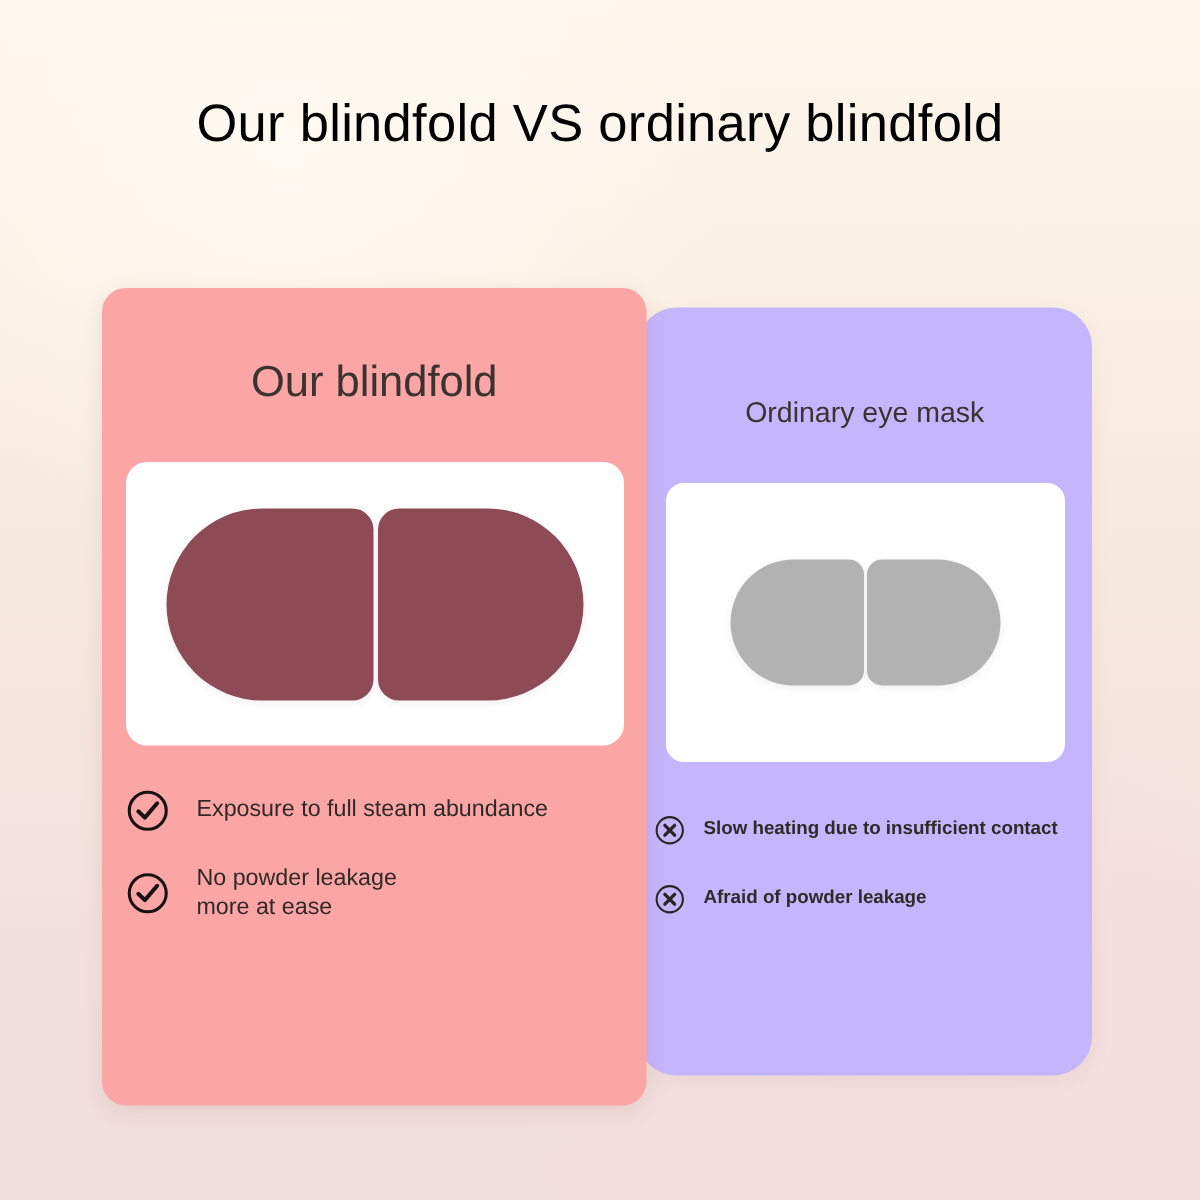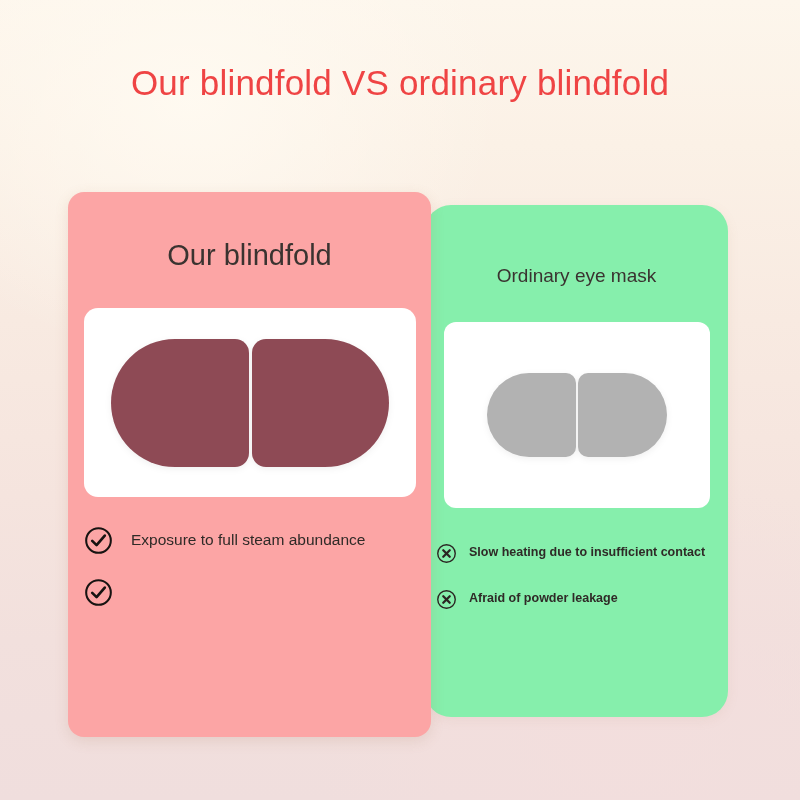"Our blindfold VS ordinary blindfold" .page-title { color: #ef4444 -> #000000 }
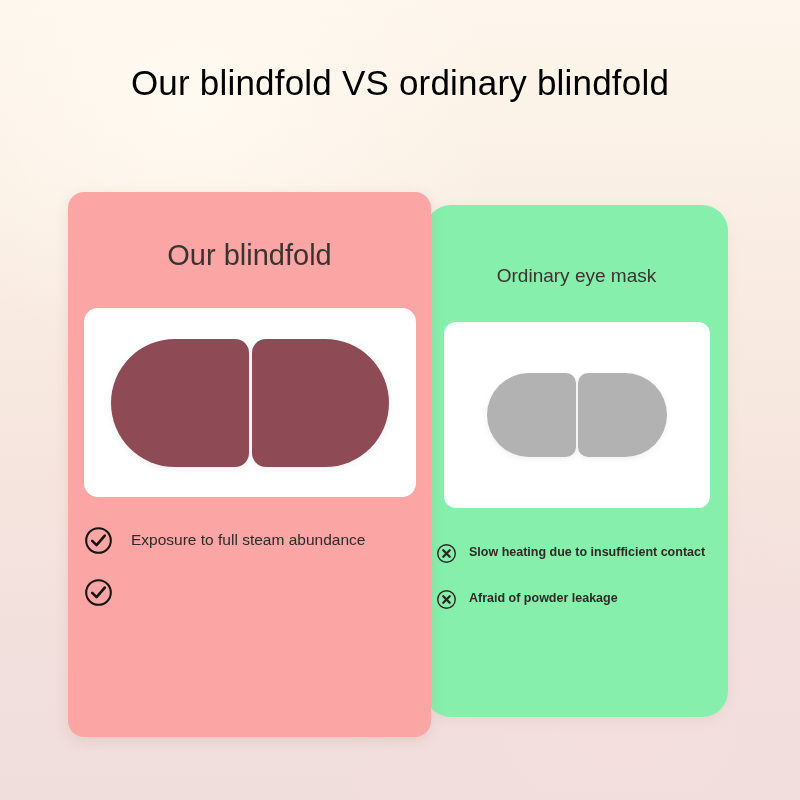"Ordinary eye mask" .card-ordinary { background: #86efac -> #c4b5fd }
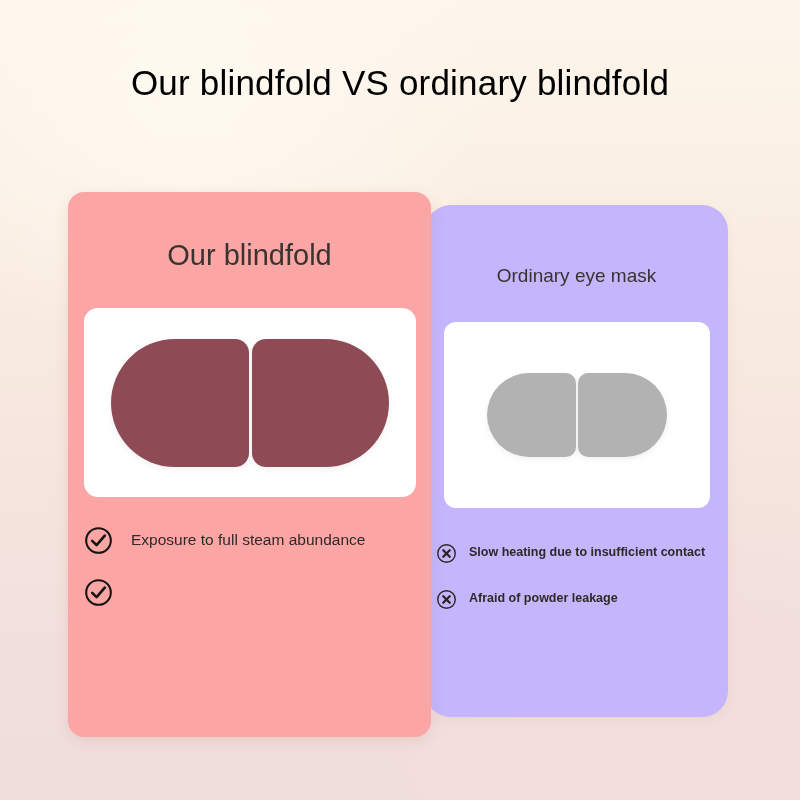"No powder leakage" span.feature-text { html: none -> <span>No powder leakage more at ease</span> }
